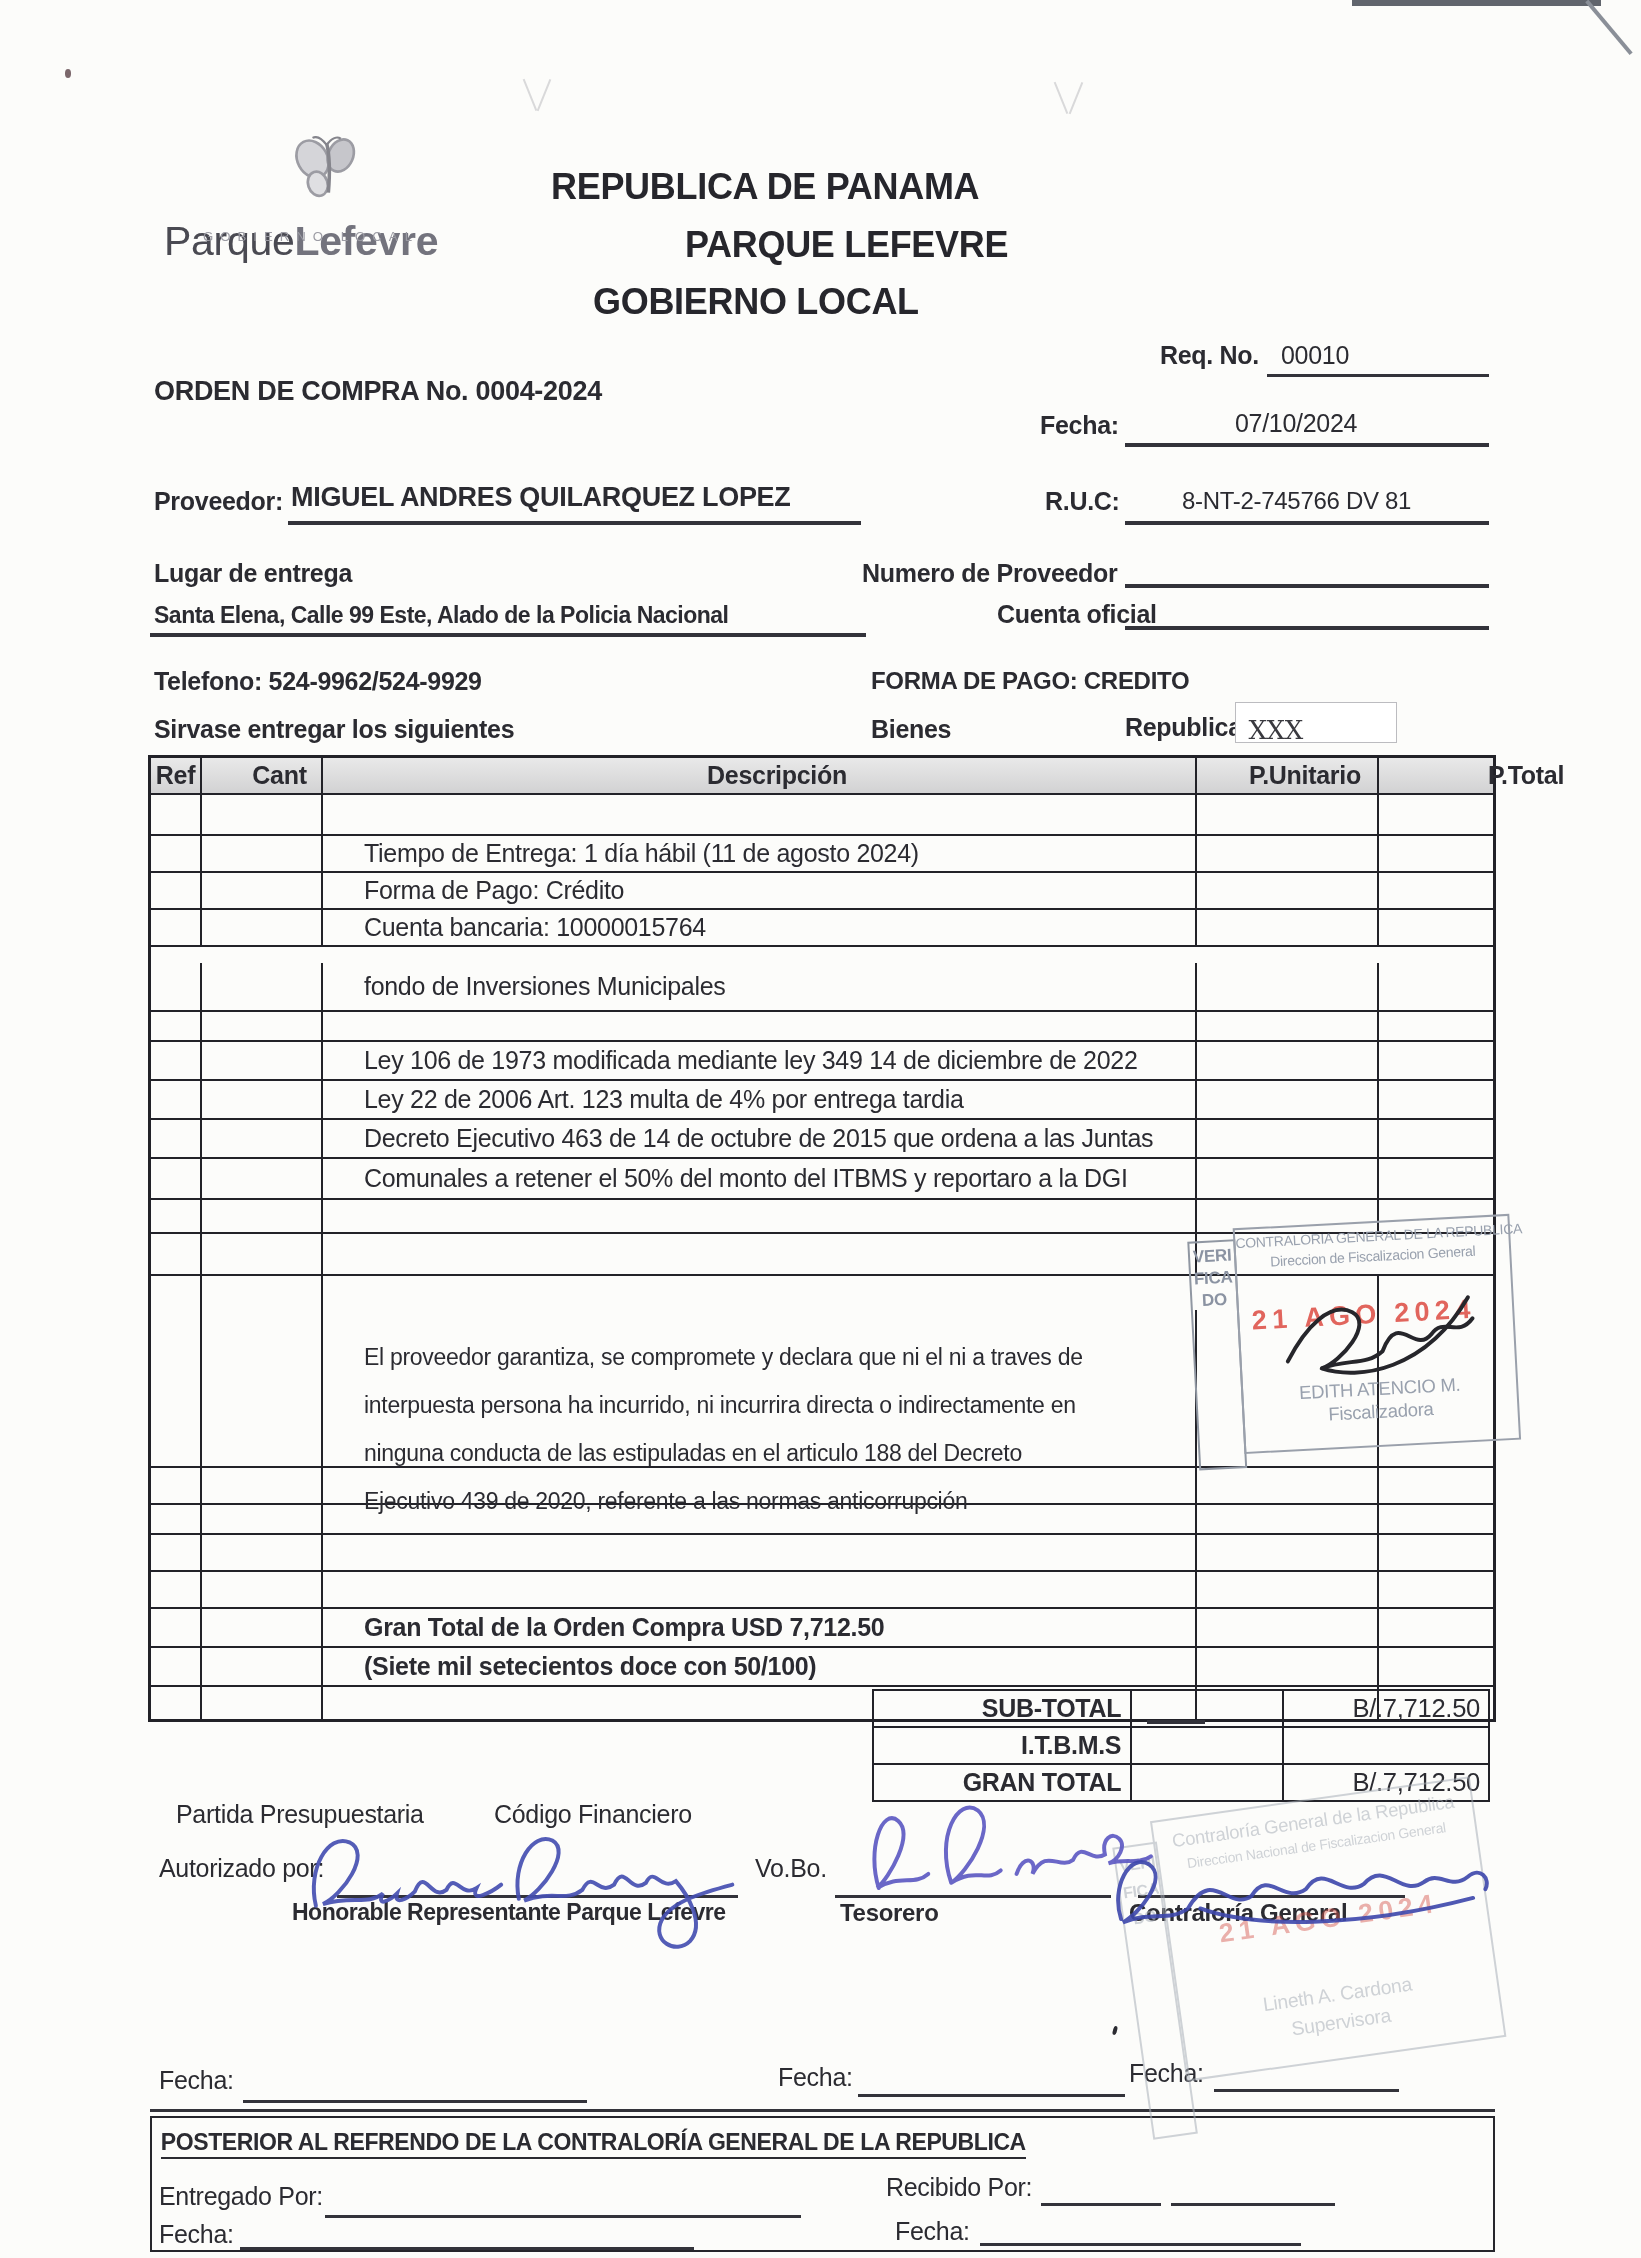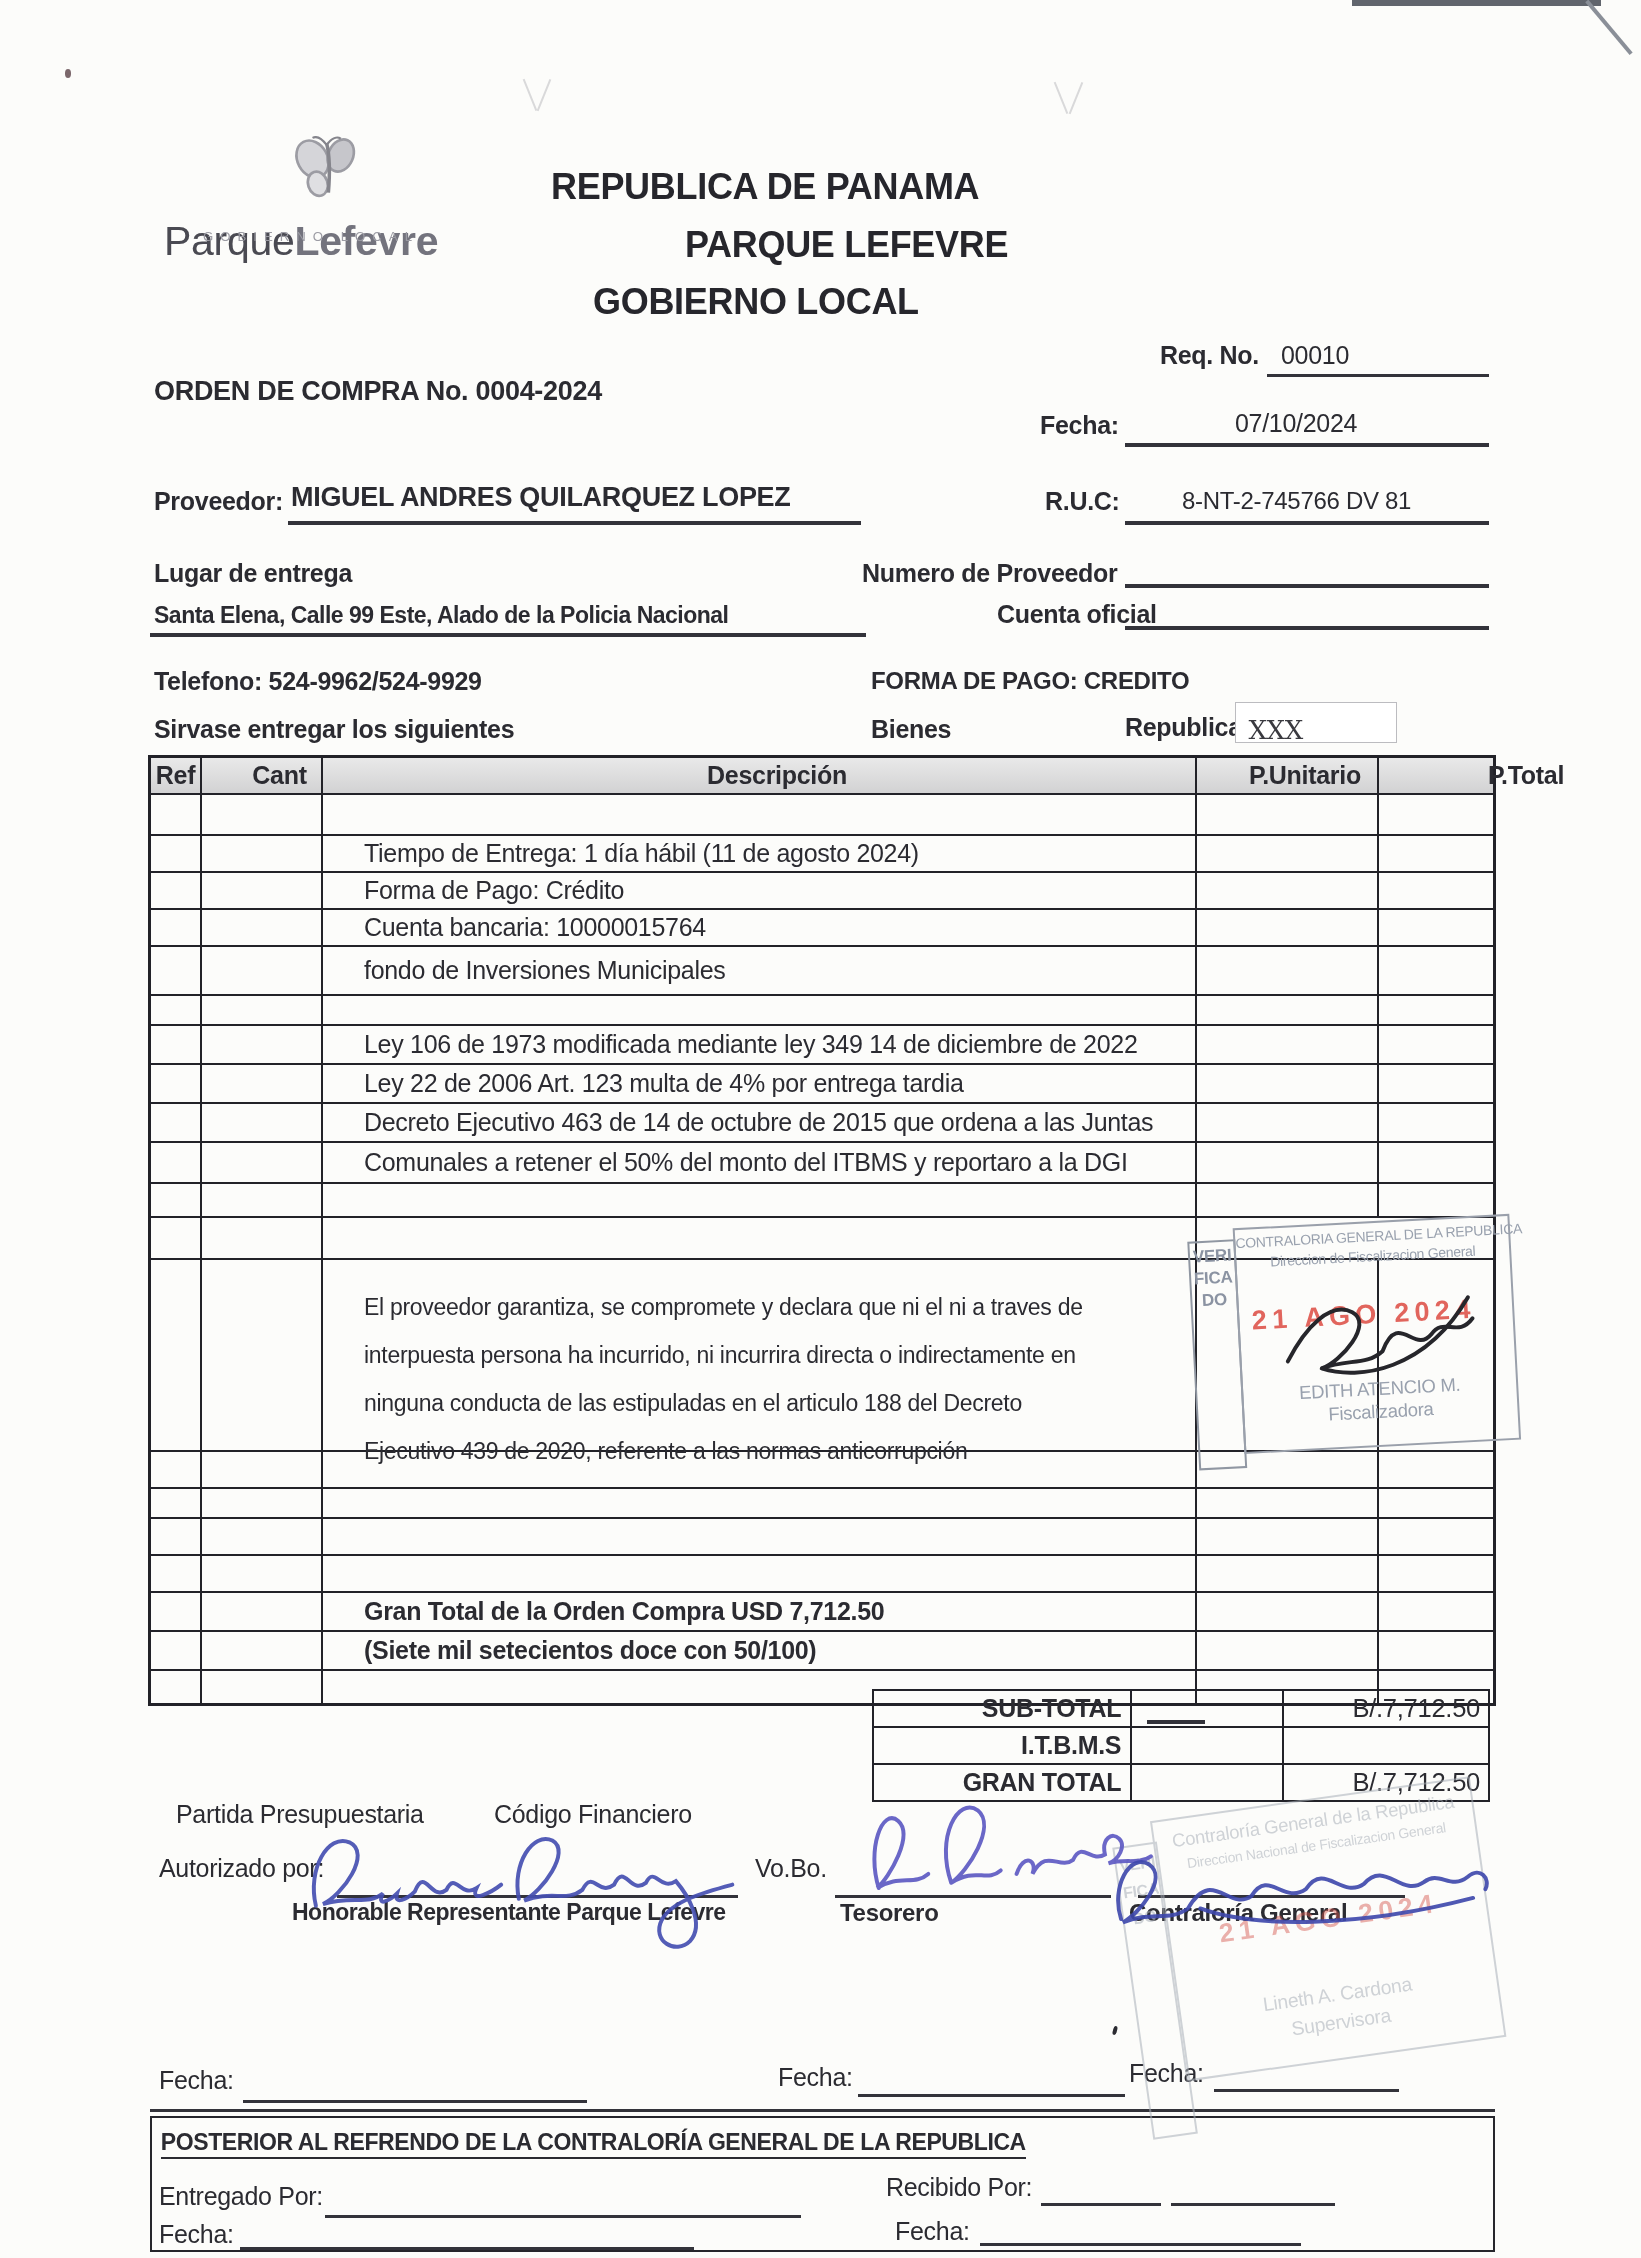"fondo de Inversiones Municipales" div.trow { margin-top: none -> 16px }
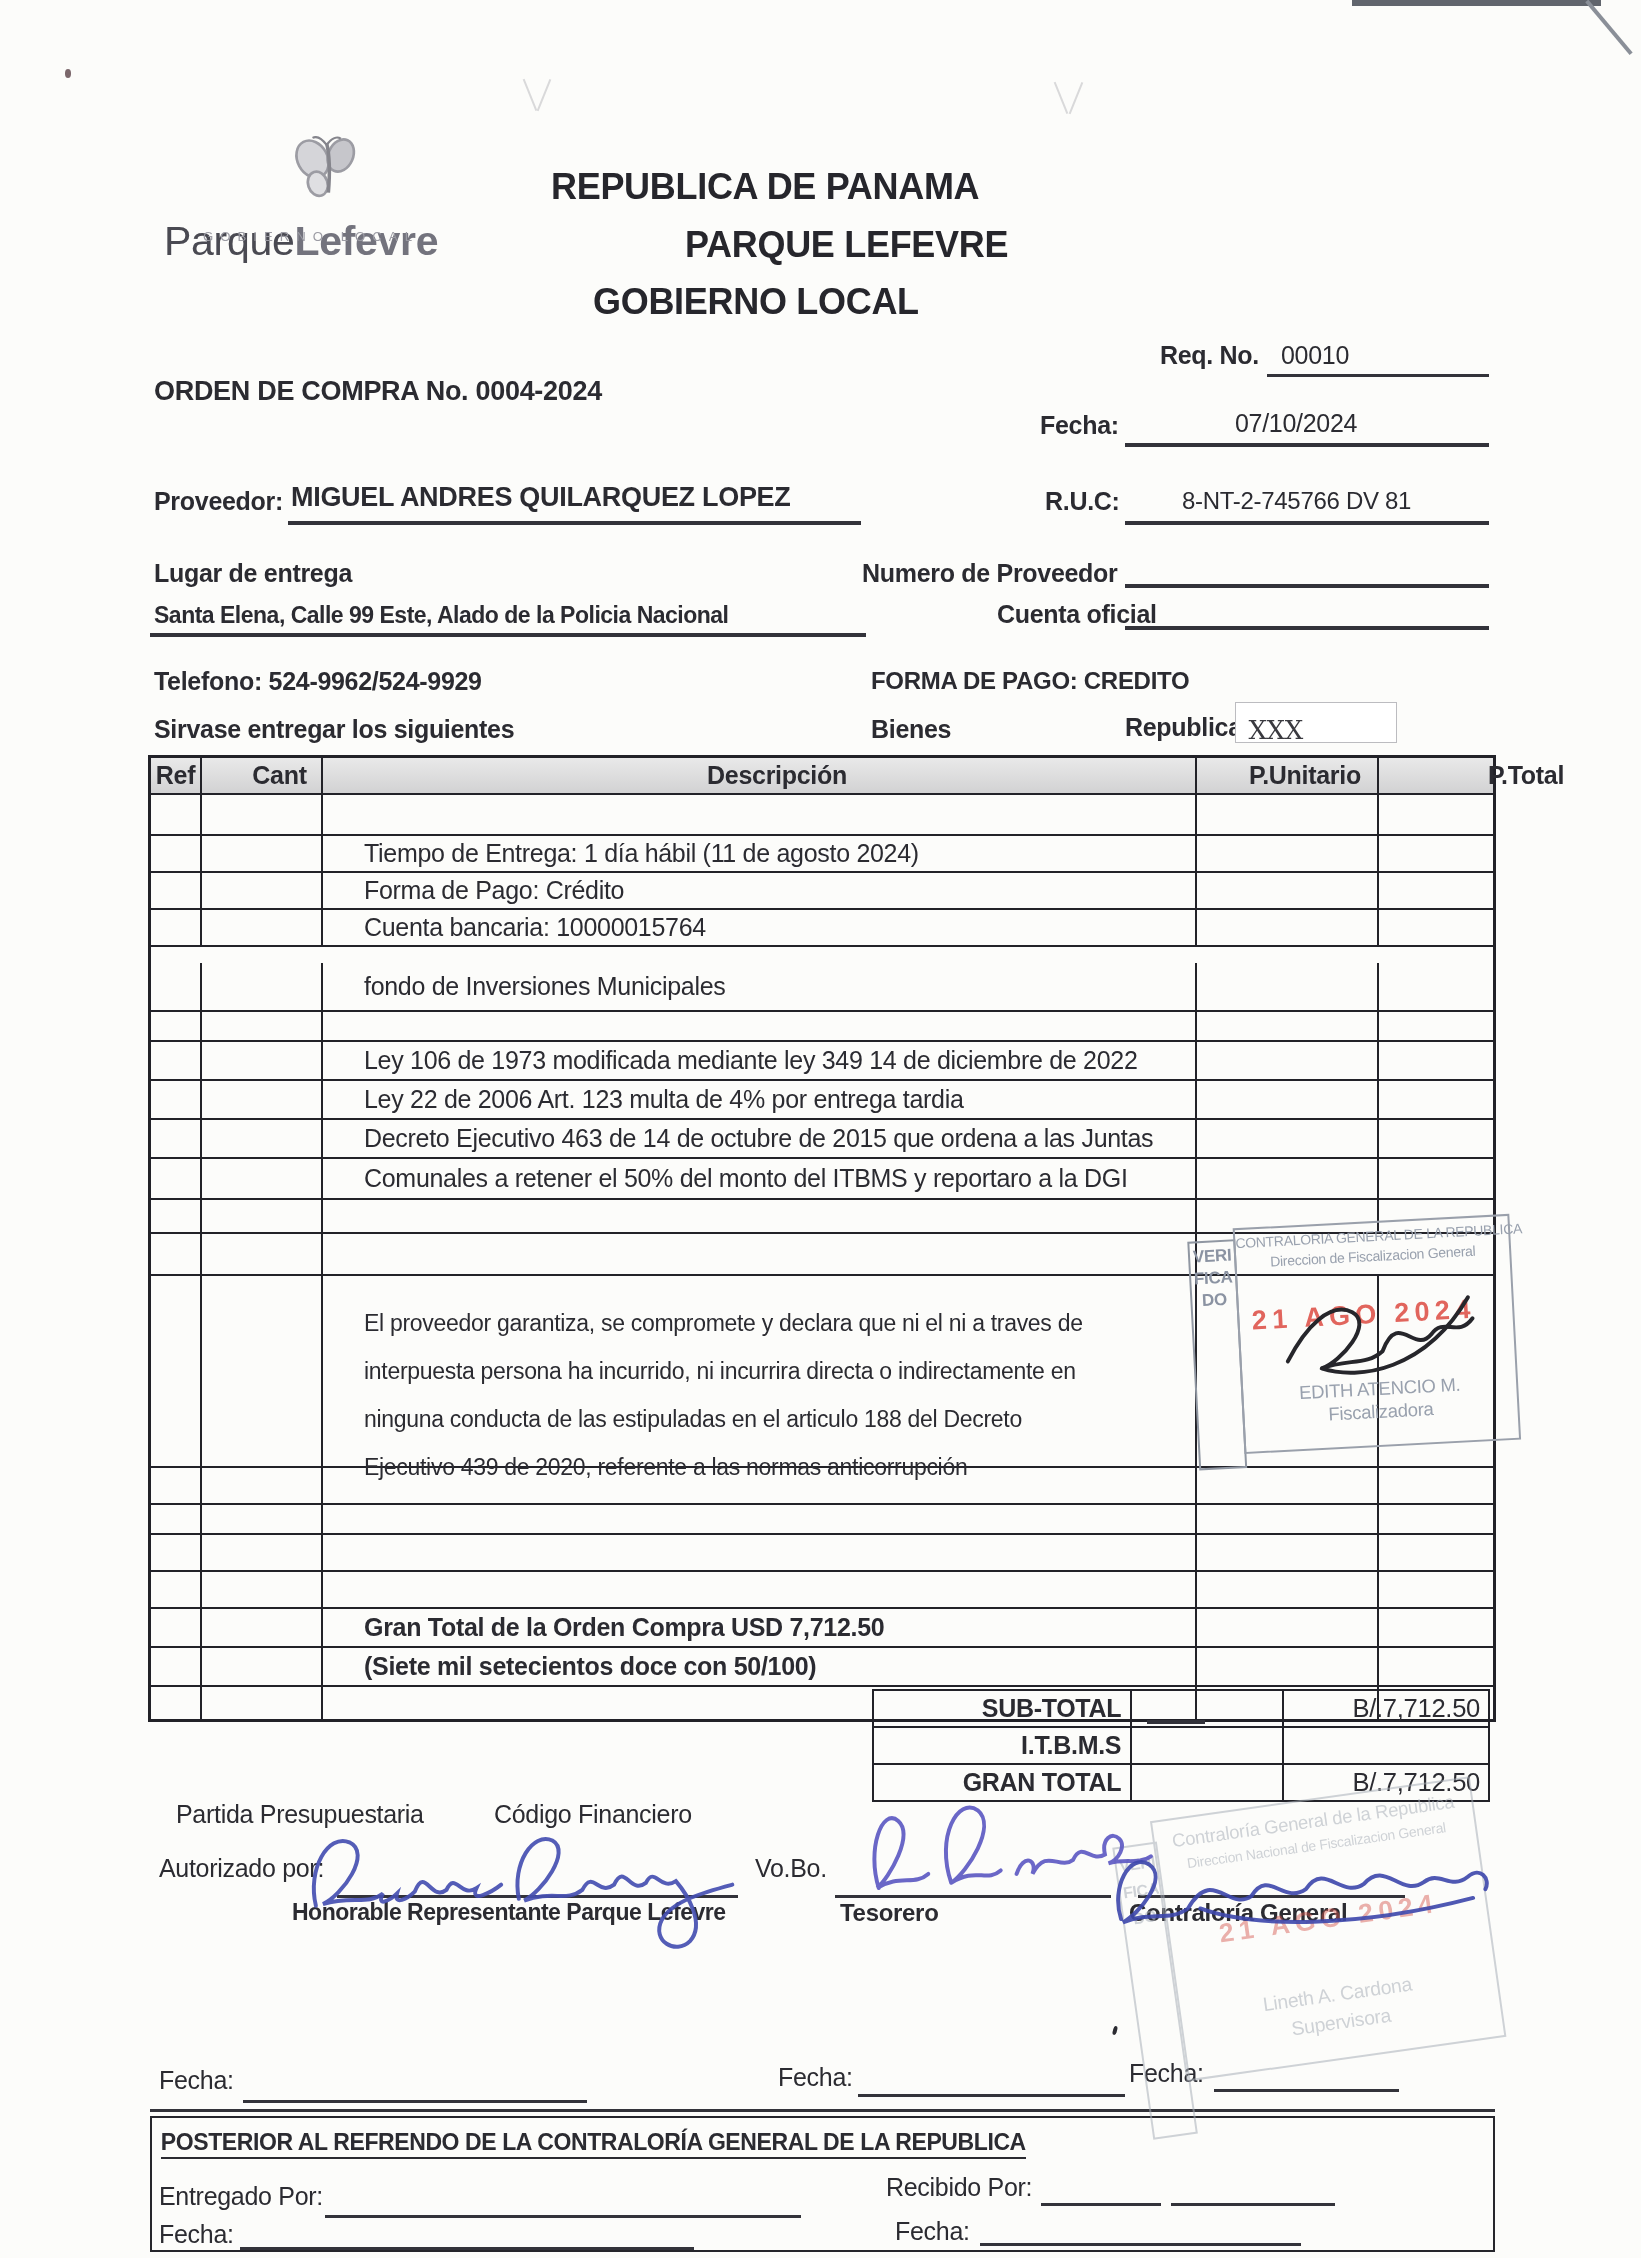"El proveedor garantiza, se compromete" div.tcell { margin-top: none -> 34px }
